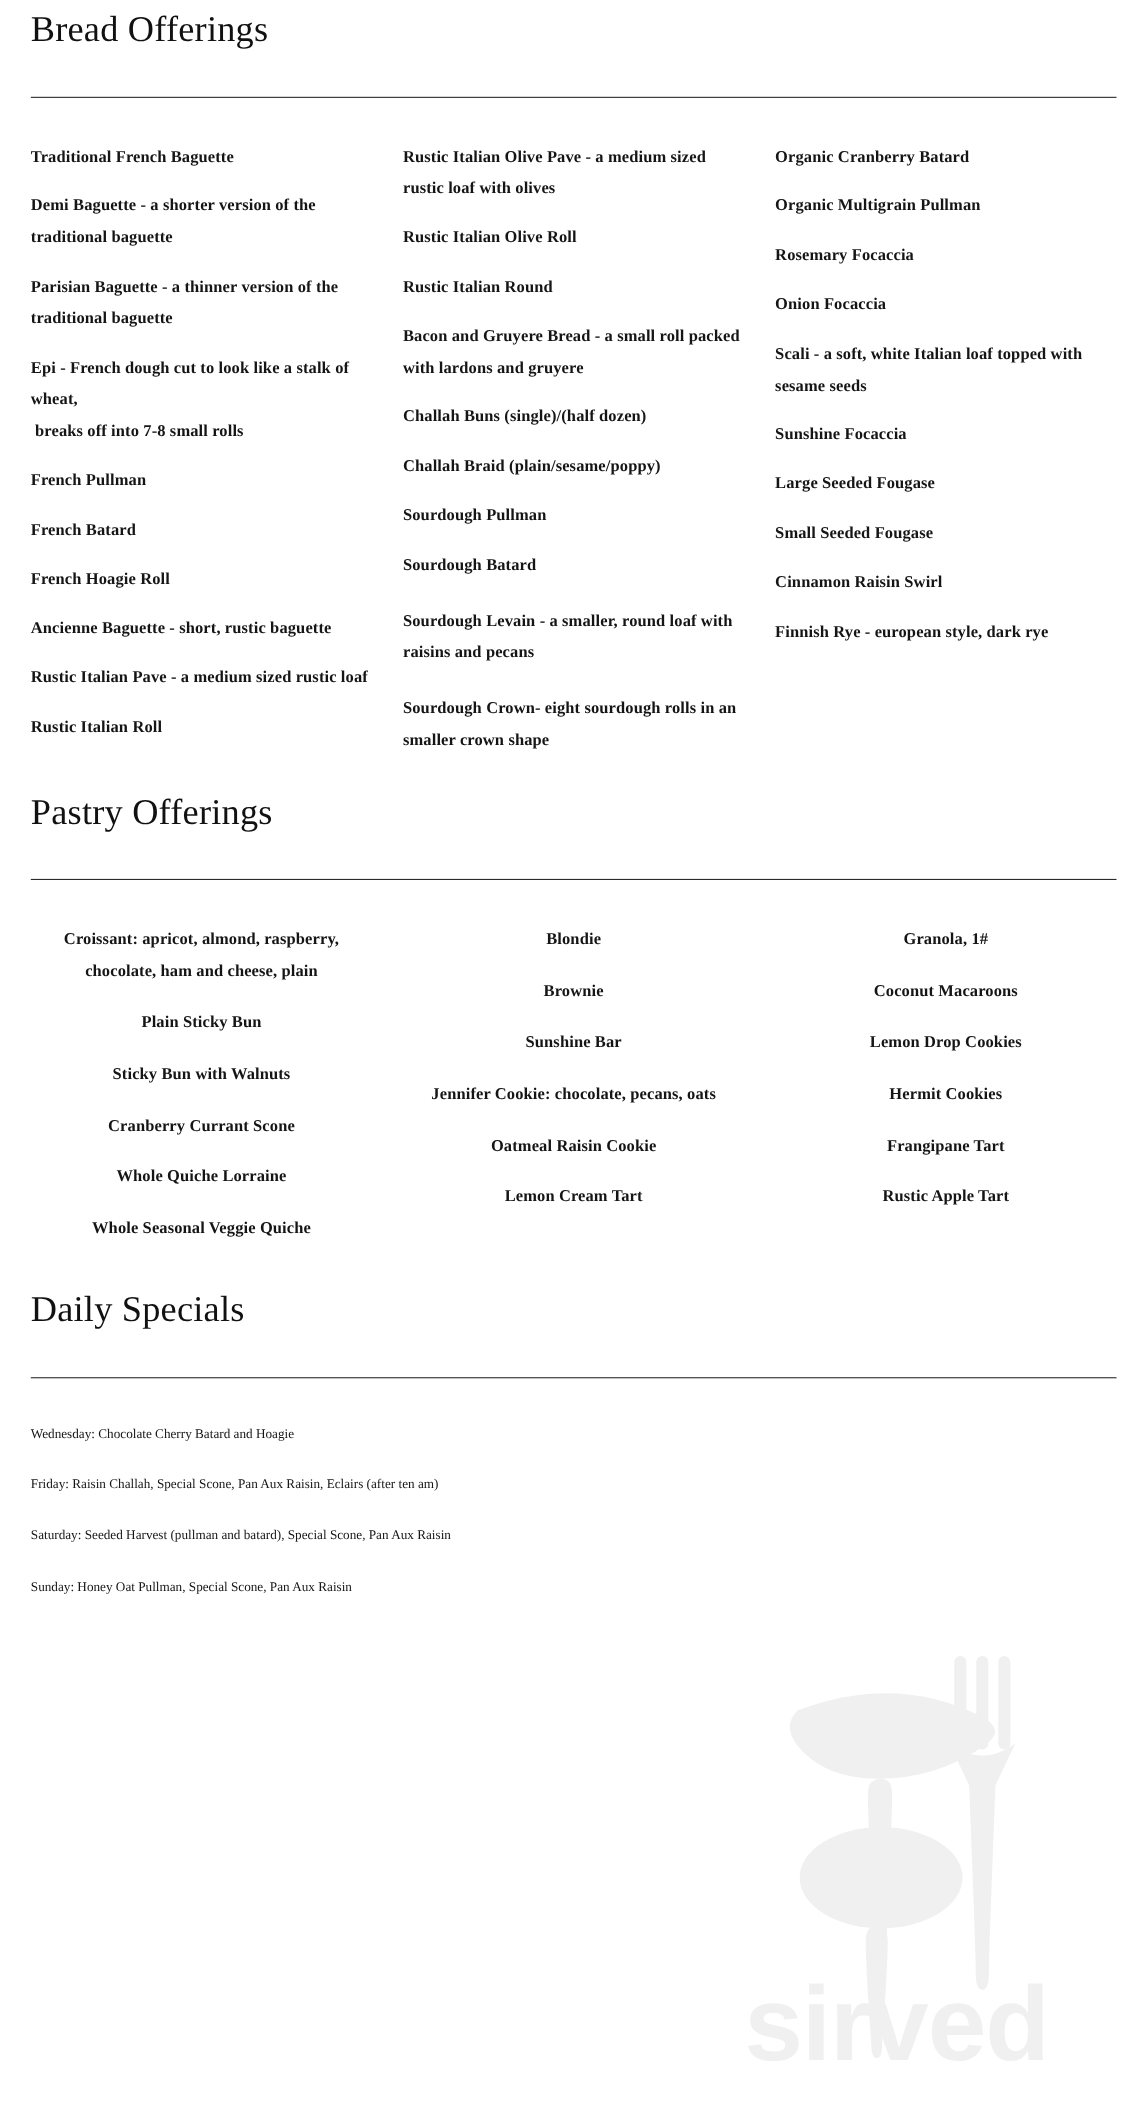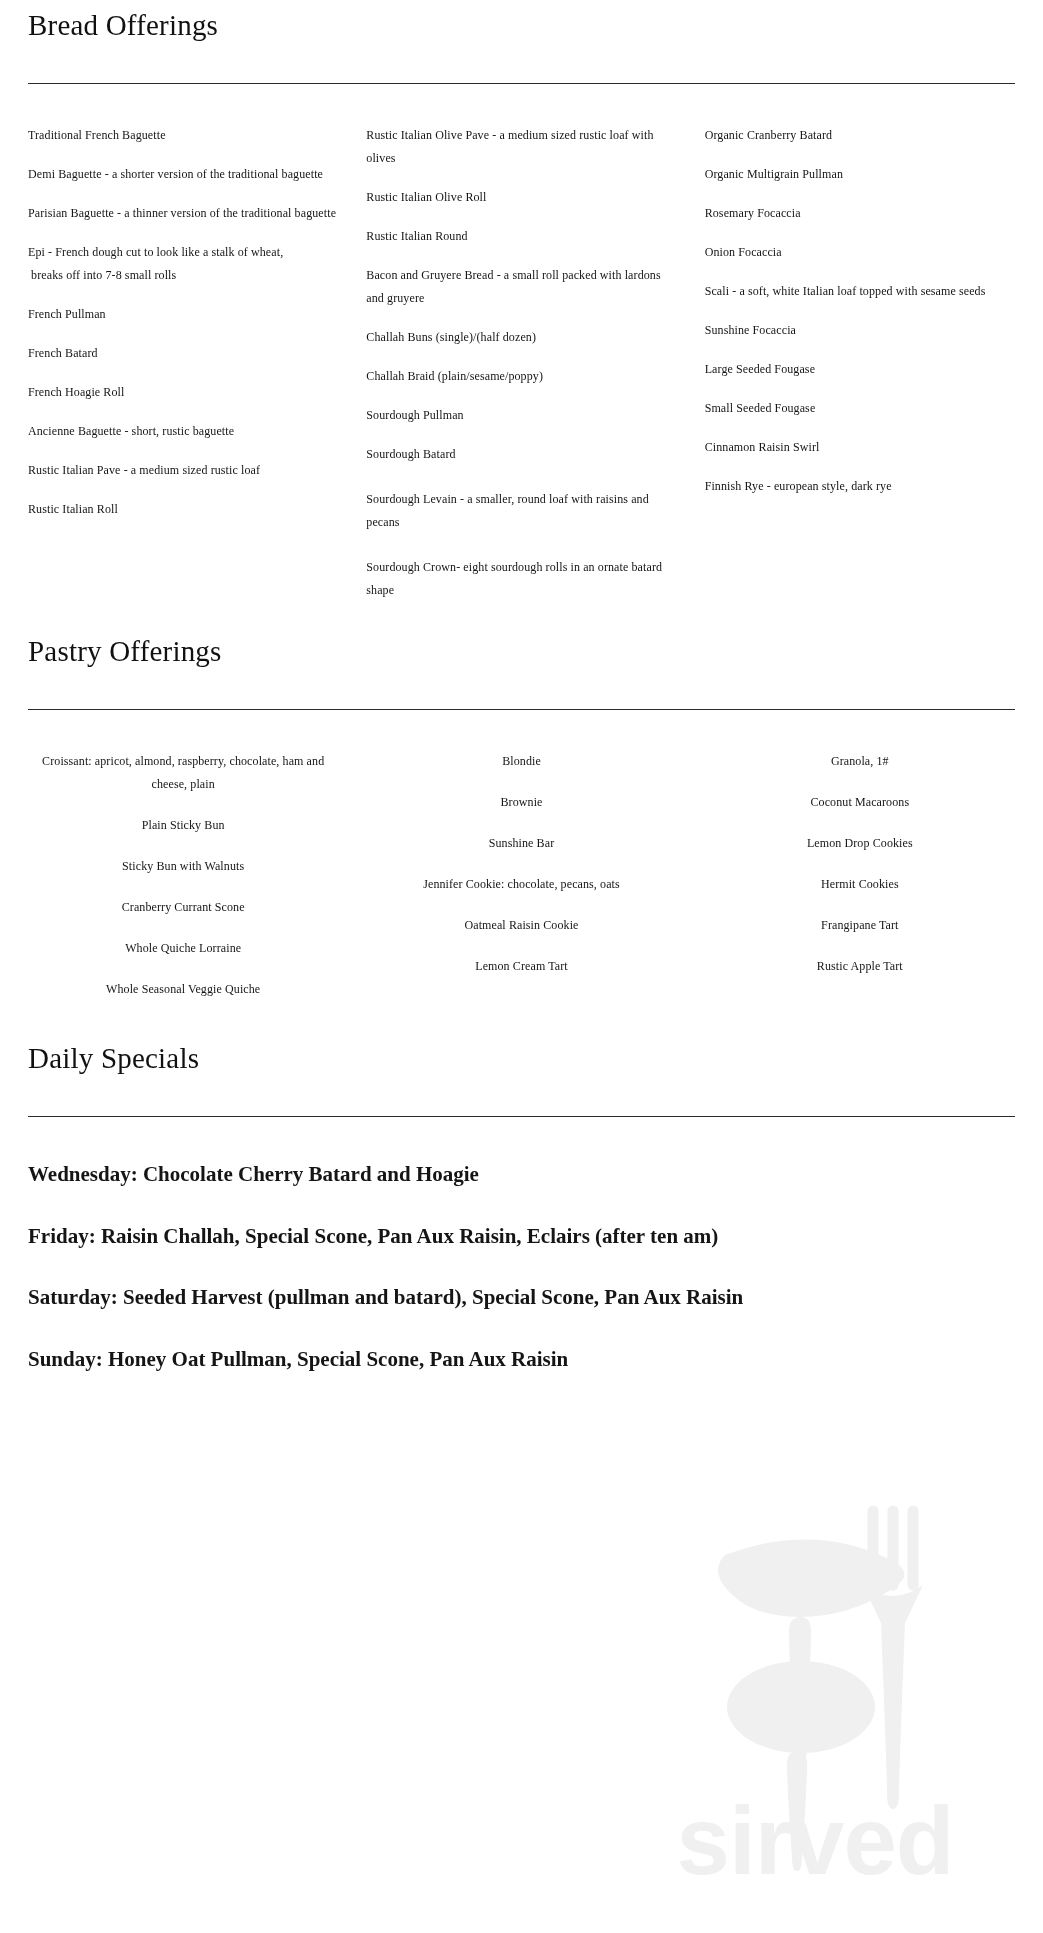"Bread Offerings" .section-head { font-size: 29px -> 33px }
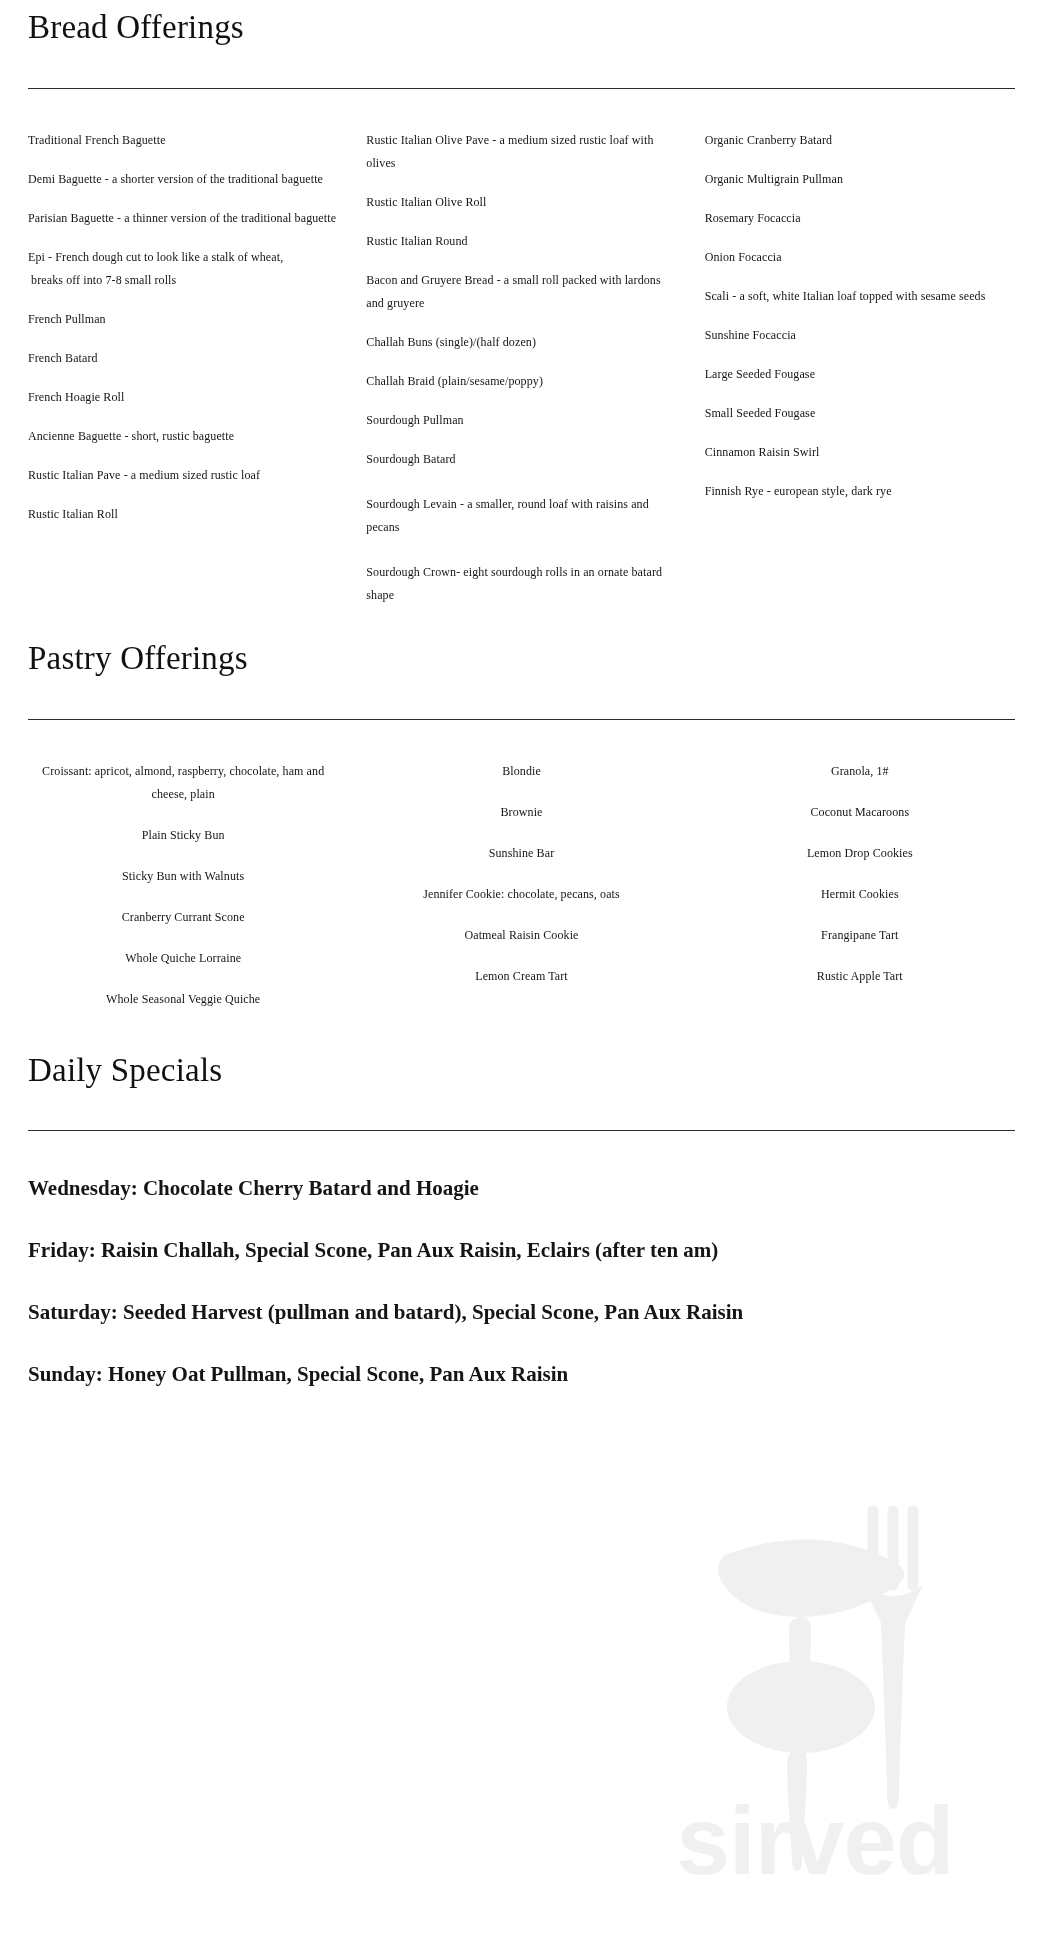"Traditional French Baguette" .item { font-size: 12px -> 15px; font-weight: 400 -> 700 }
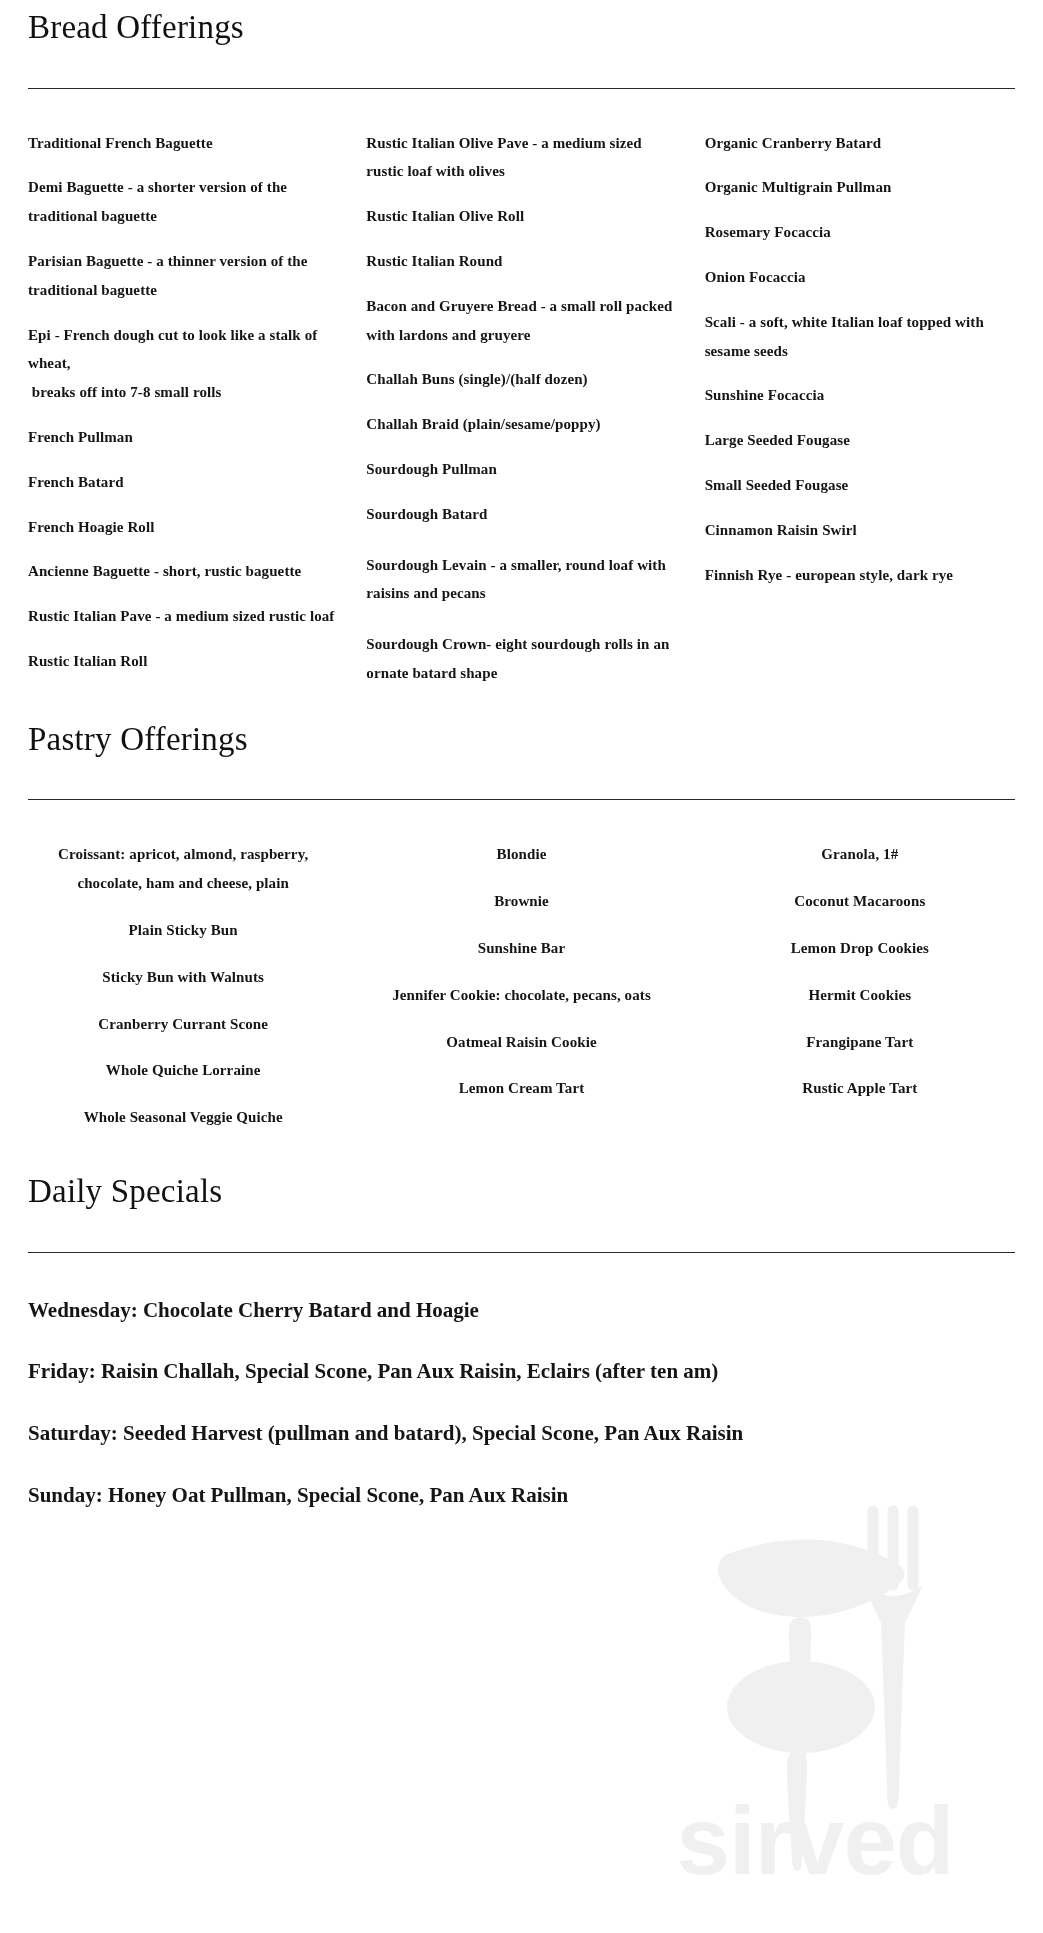"Sourdough Crown- eight sourdough rolls" p.item { text: ornate batard -> smaller crown }
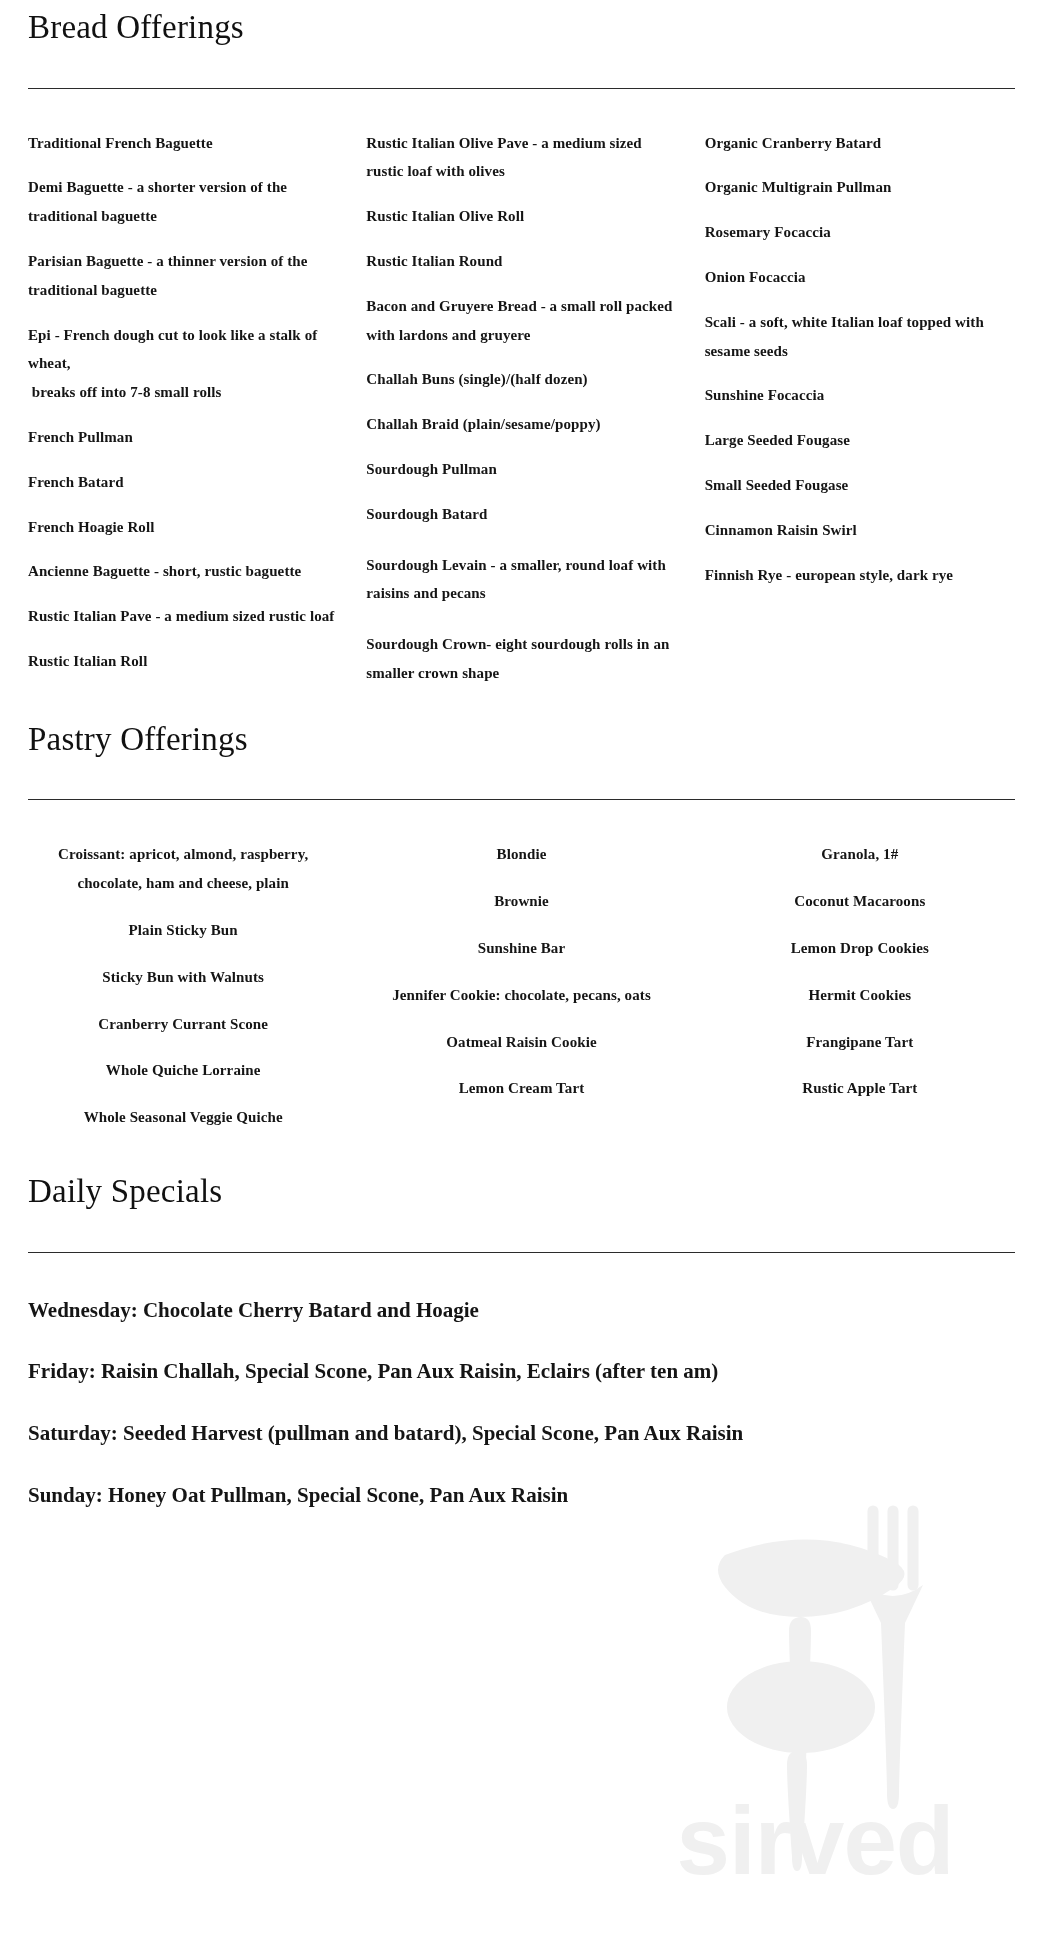"Wednesday: Chocolate Cherry Batard and" .special-line { font-size: 21px -> 12px; font-weight: 700 -> 400 }
